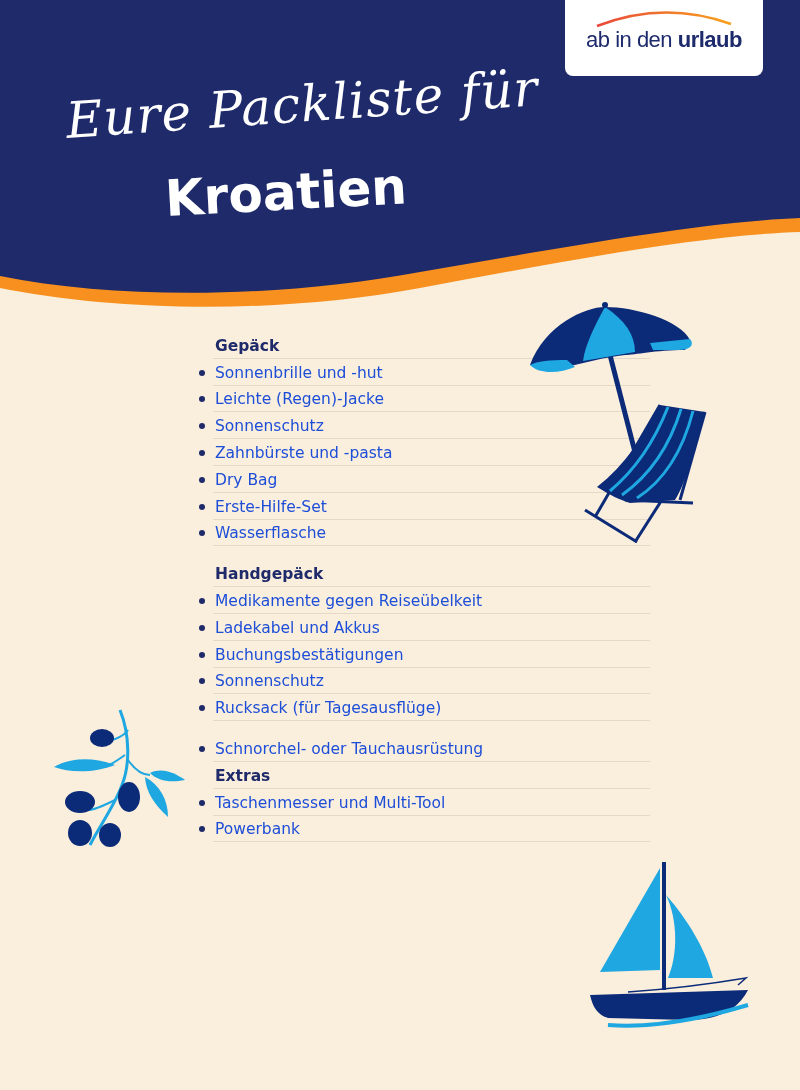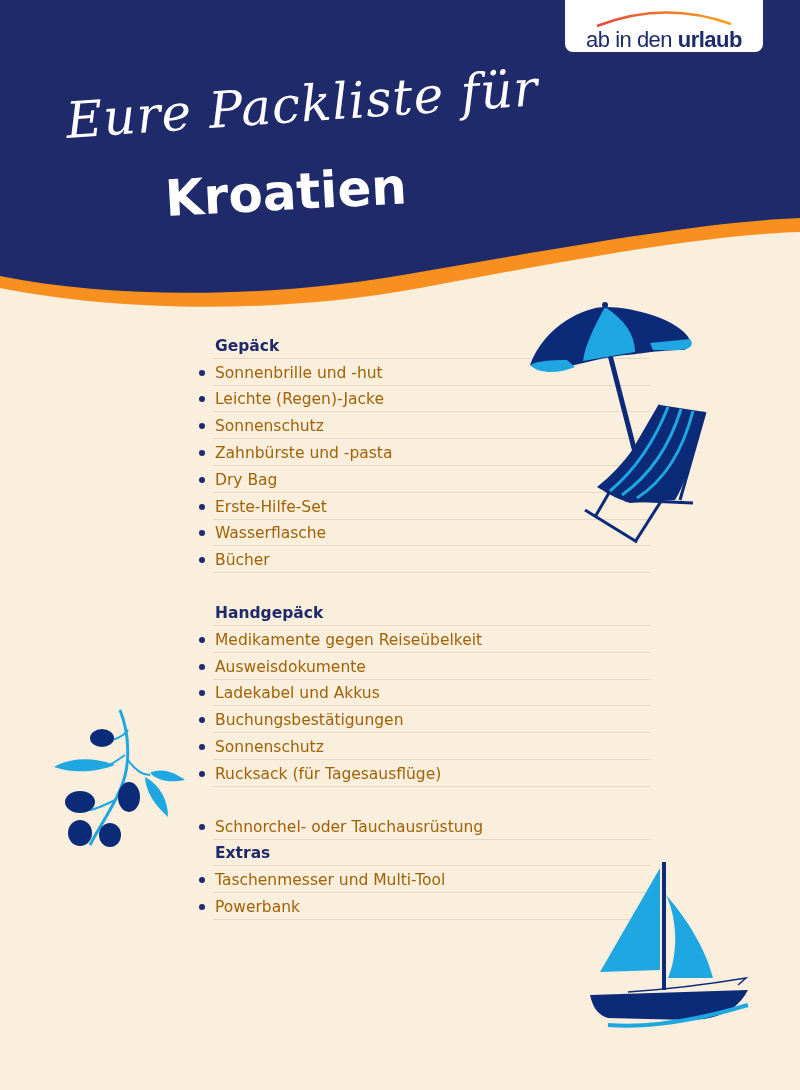"ab in den urlaub" .logo { height: 52px -> 76px }
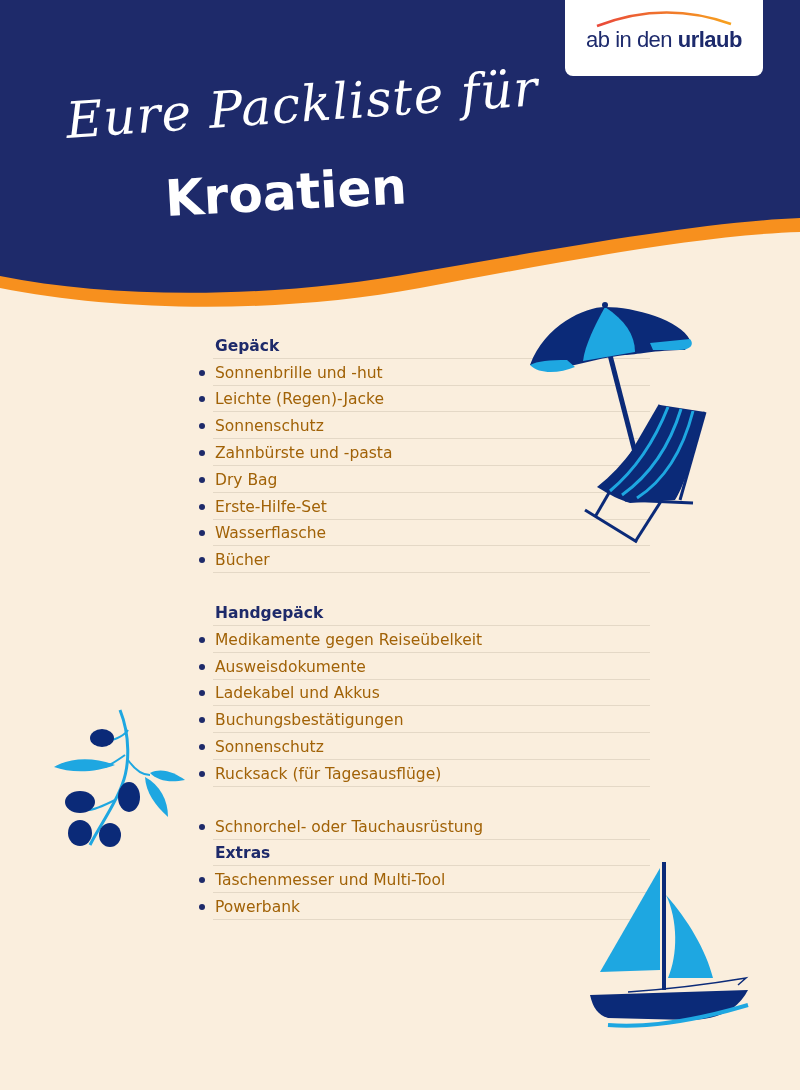"Gepäck" .section { margin-bottom: 26px -> 14px }
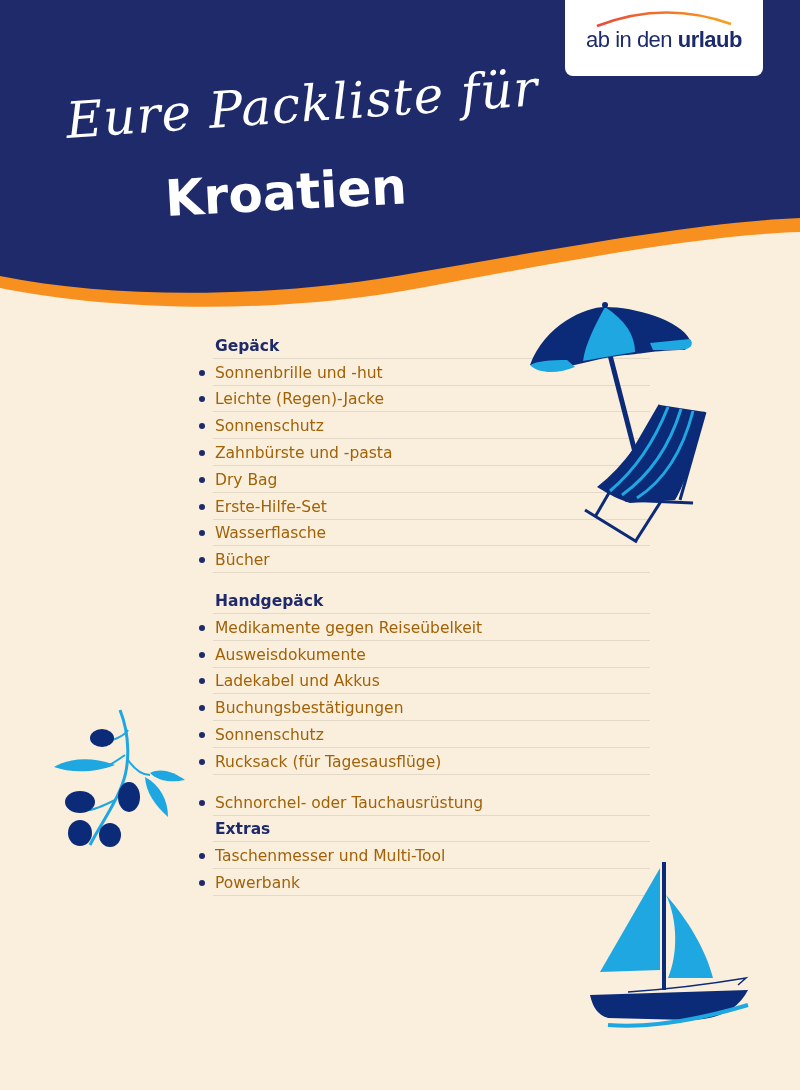"Sonnenbrille und -hut" .row span { color: #a16207 -> #1d4ed8 }
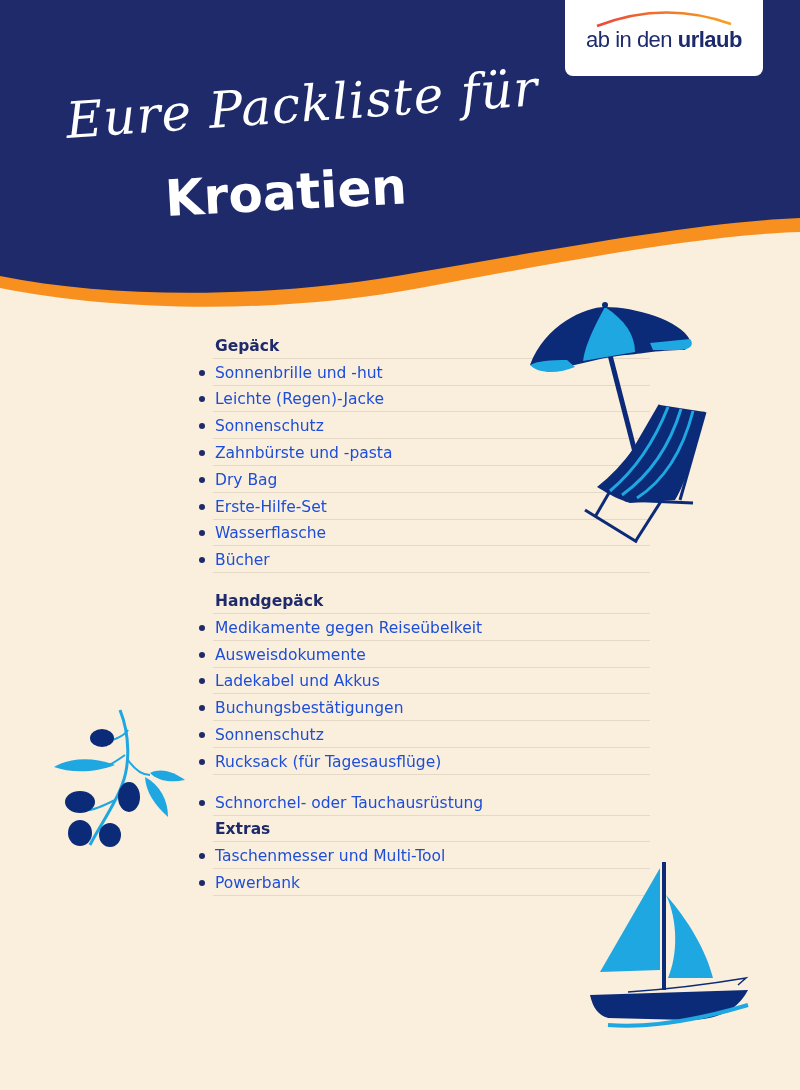"Bücher" div.row { html: <div> <span>Bücher</span> </div> -> none }
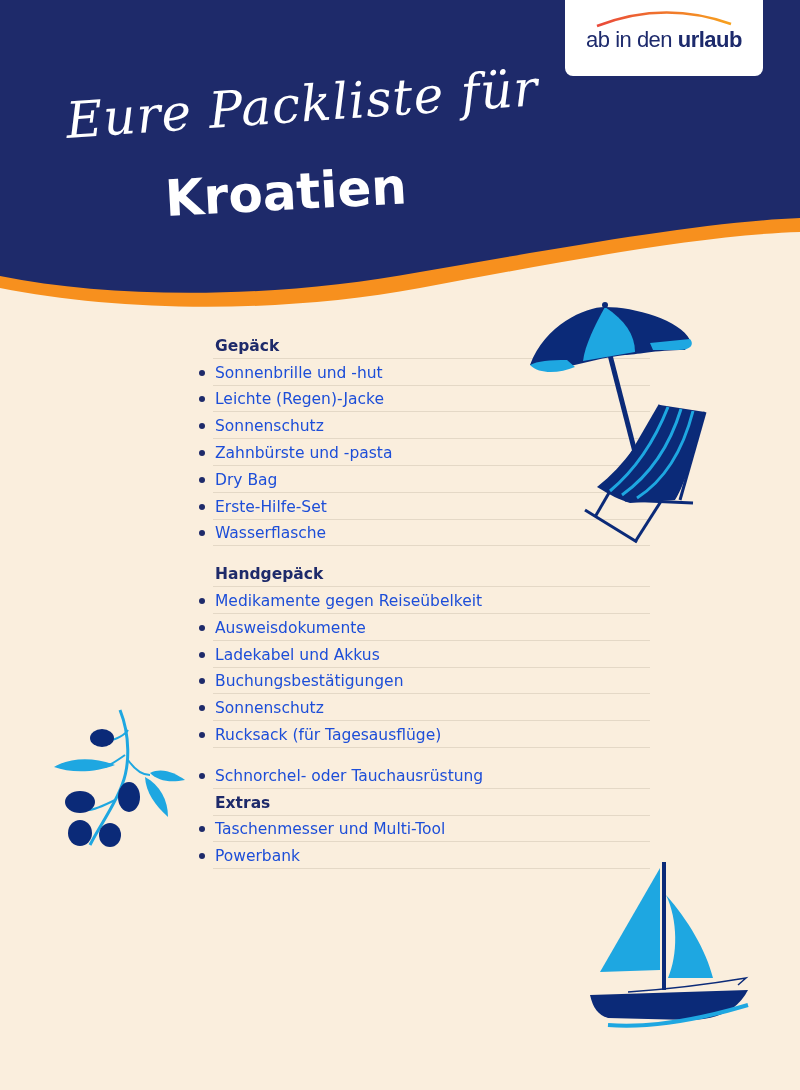"Ausweisdokumente" div.row { html: <div> <span>Ausweisdokumente</span> </div> -> none }
